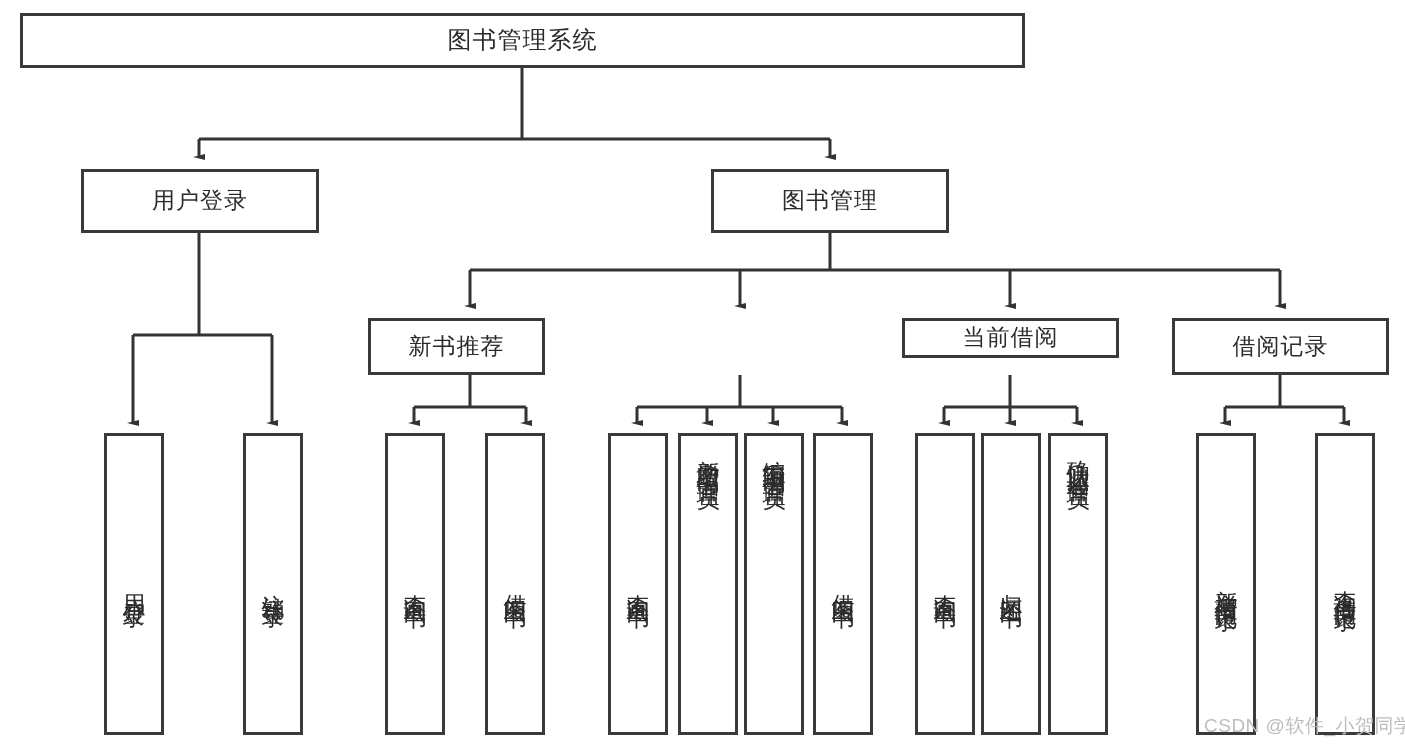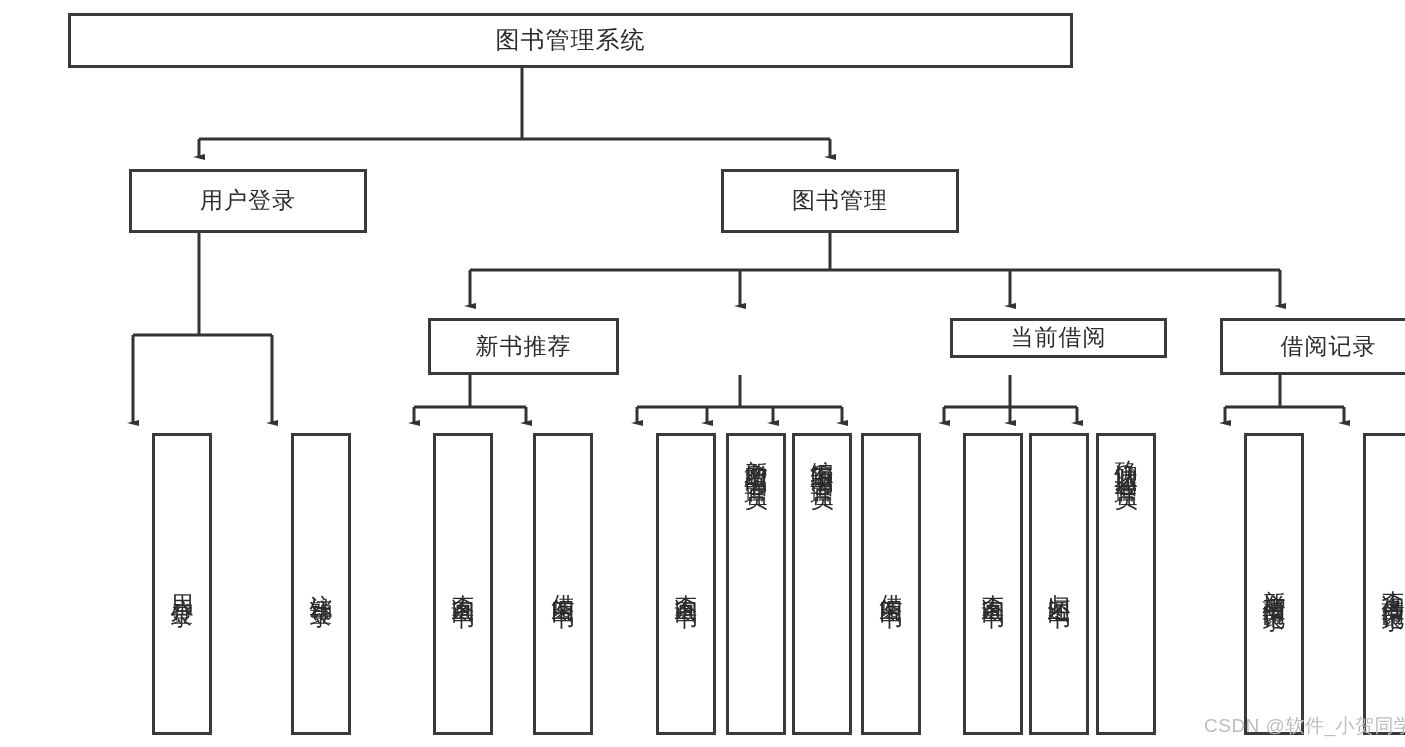"图书管理系统" .node { margin-left: 48px -> none }
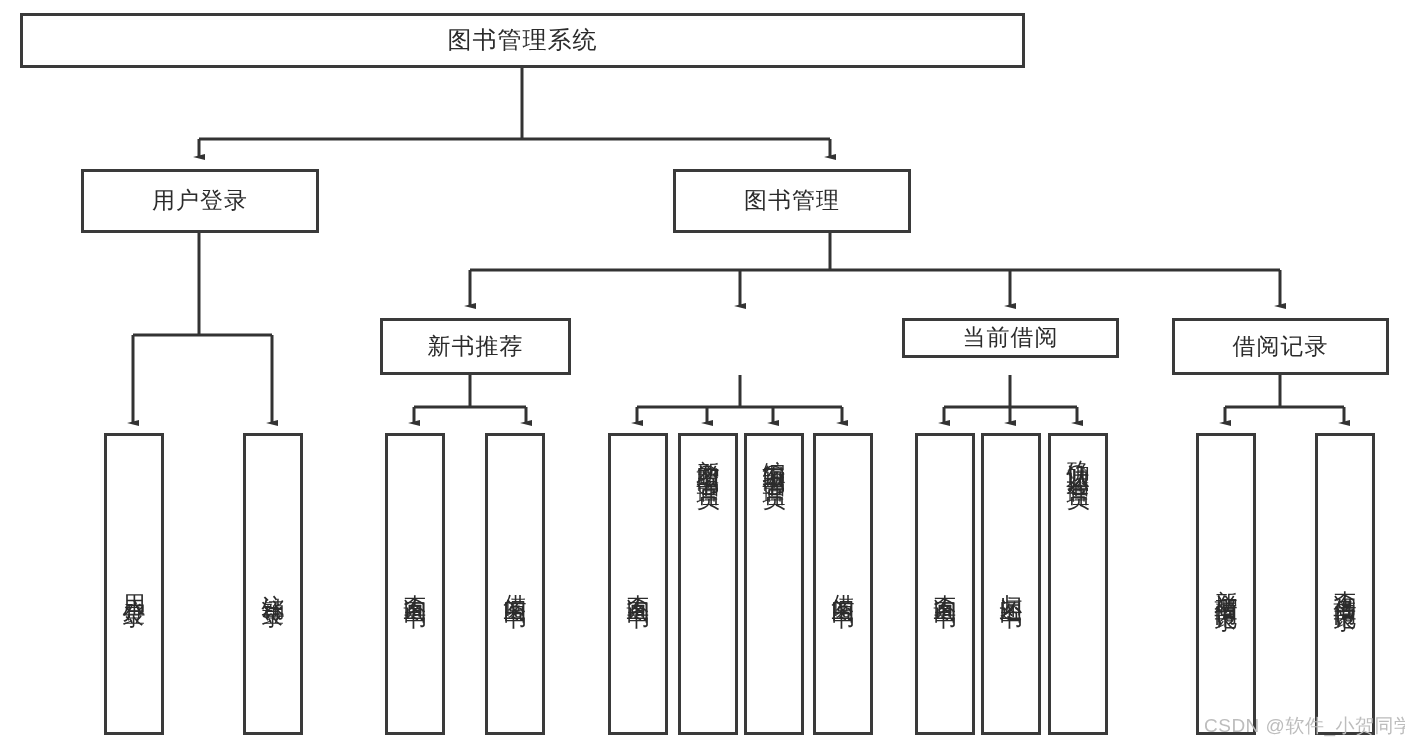"图书管理" div.node { left: 673px -> 711px }
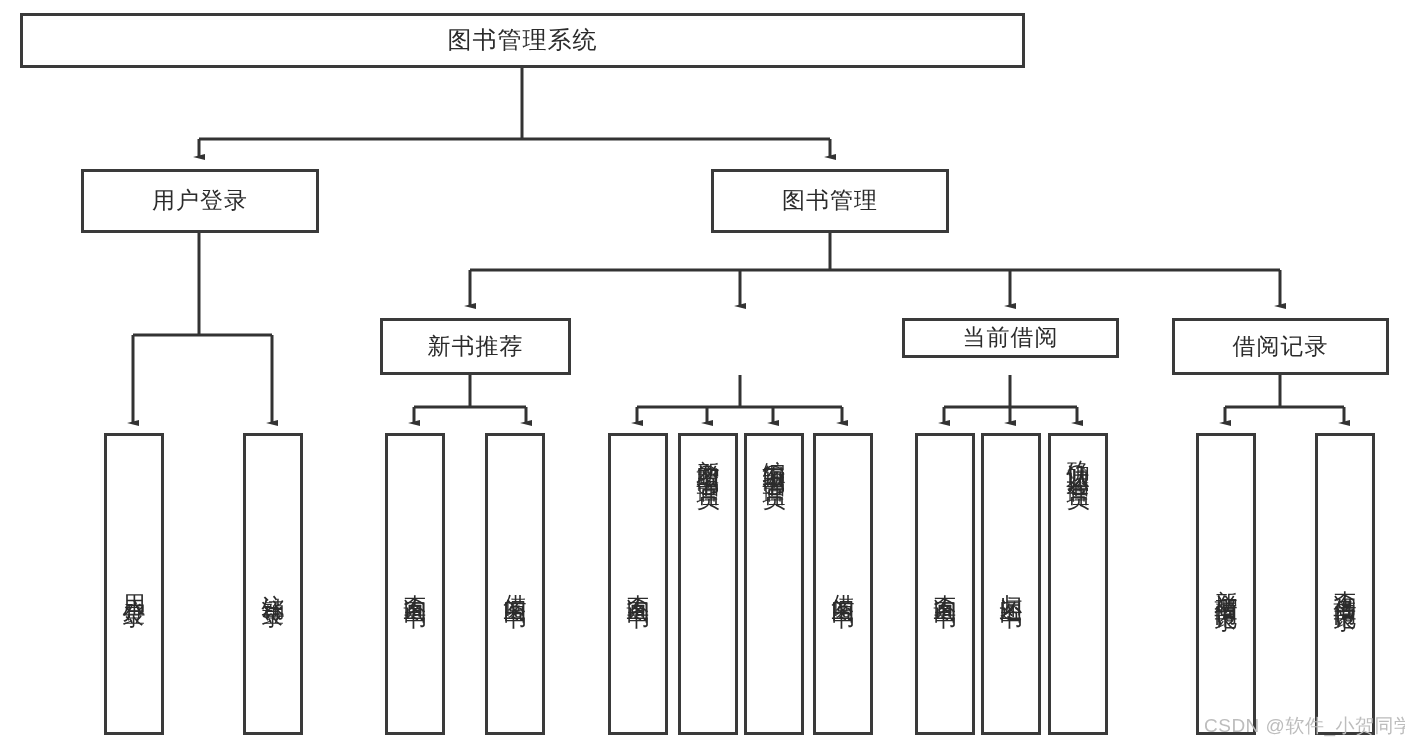"新书推荐" div.node { left: 380px -> 368px; width: 191px -> 177px }
